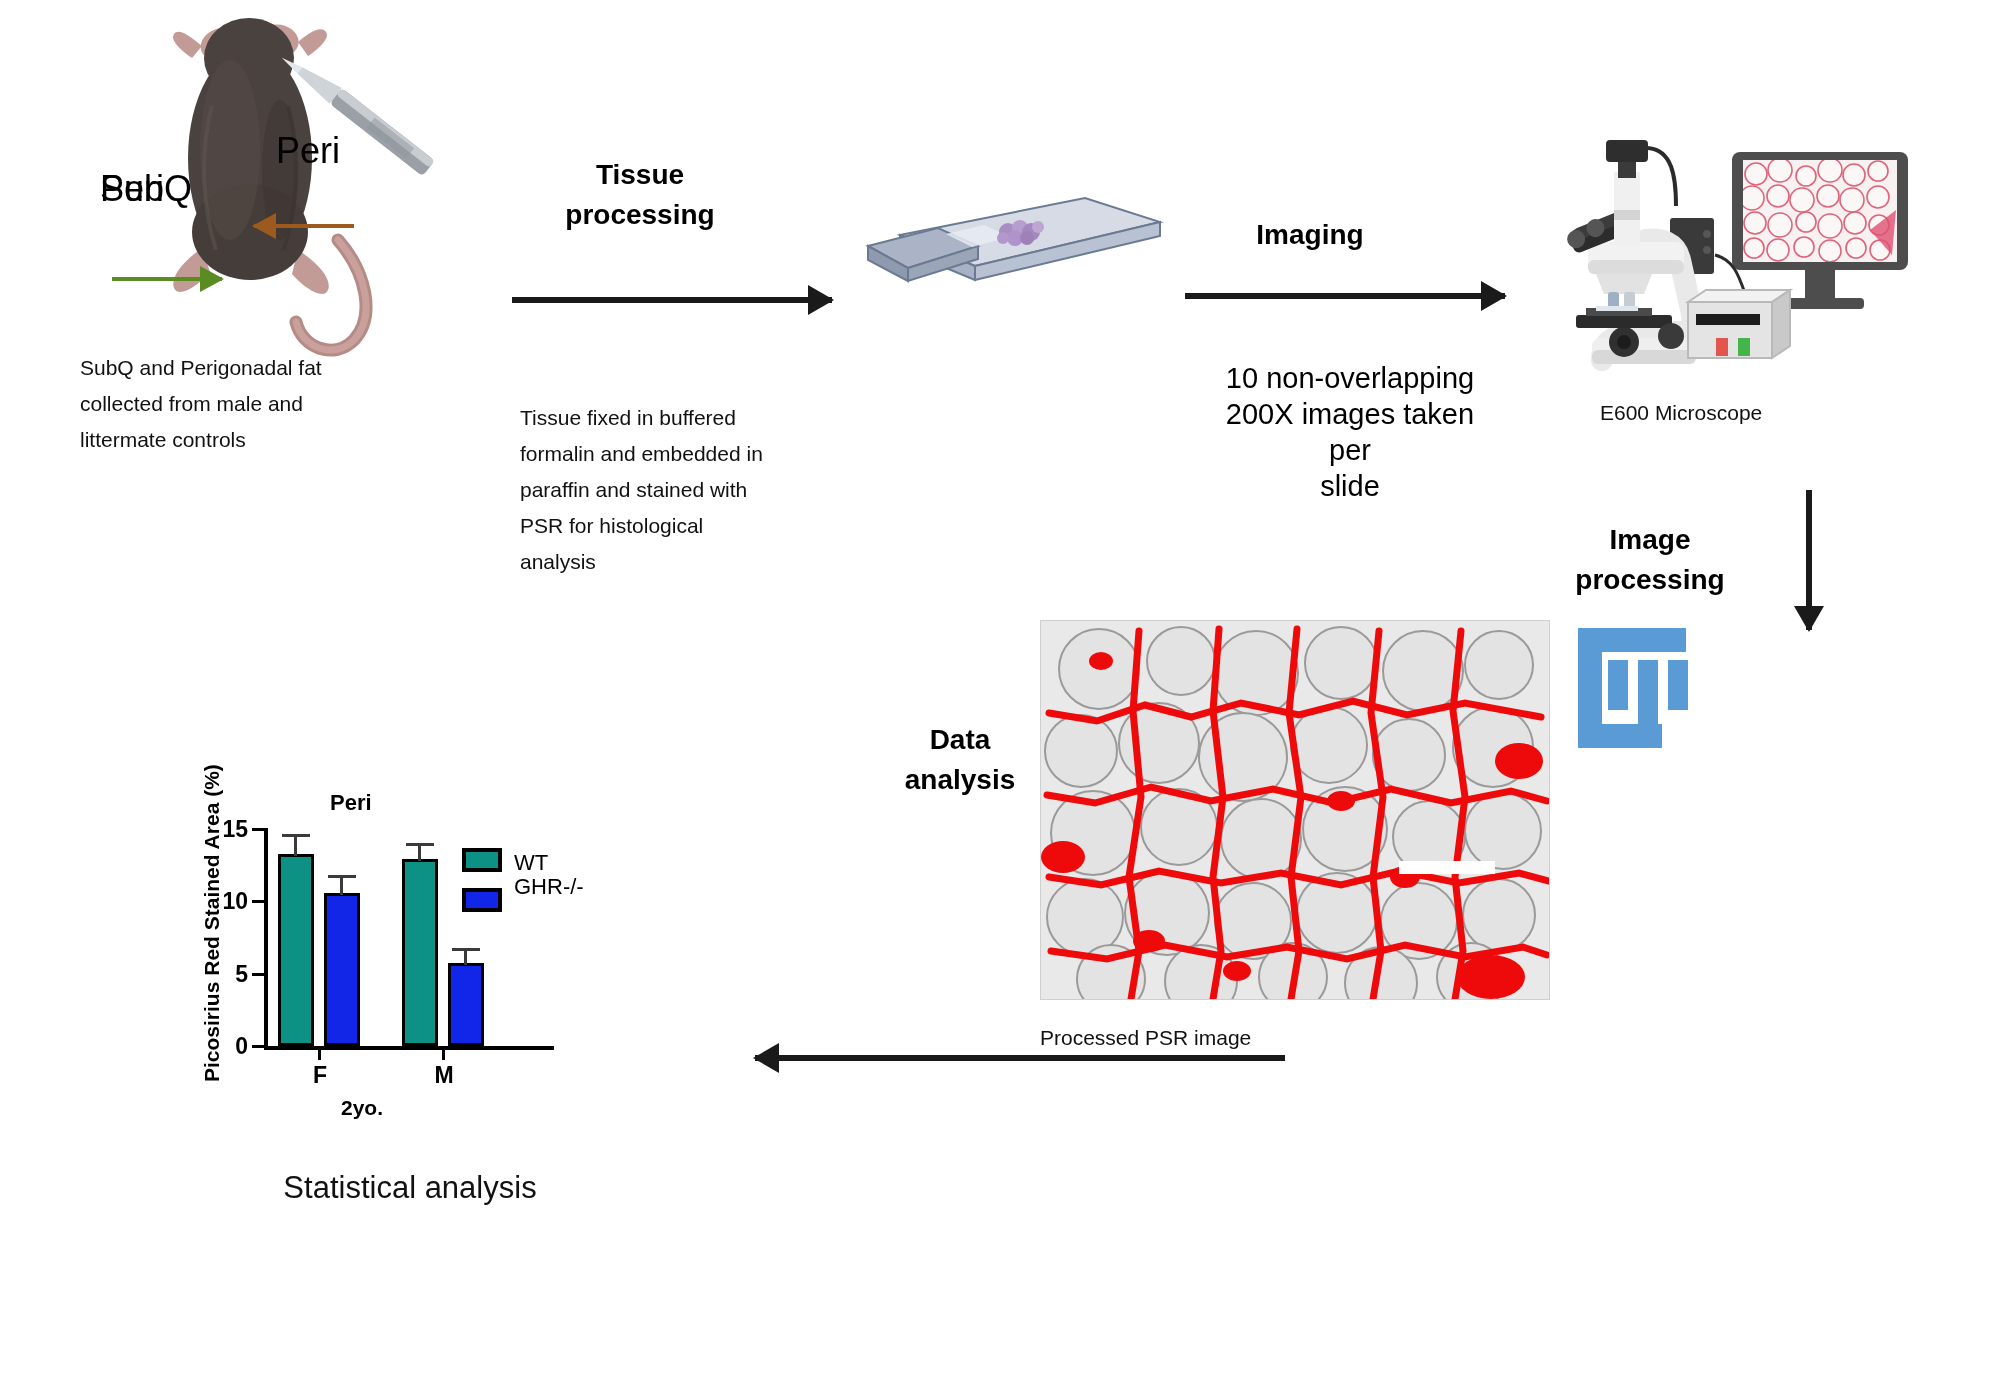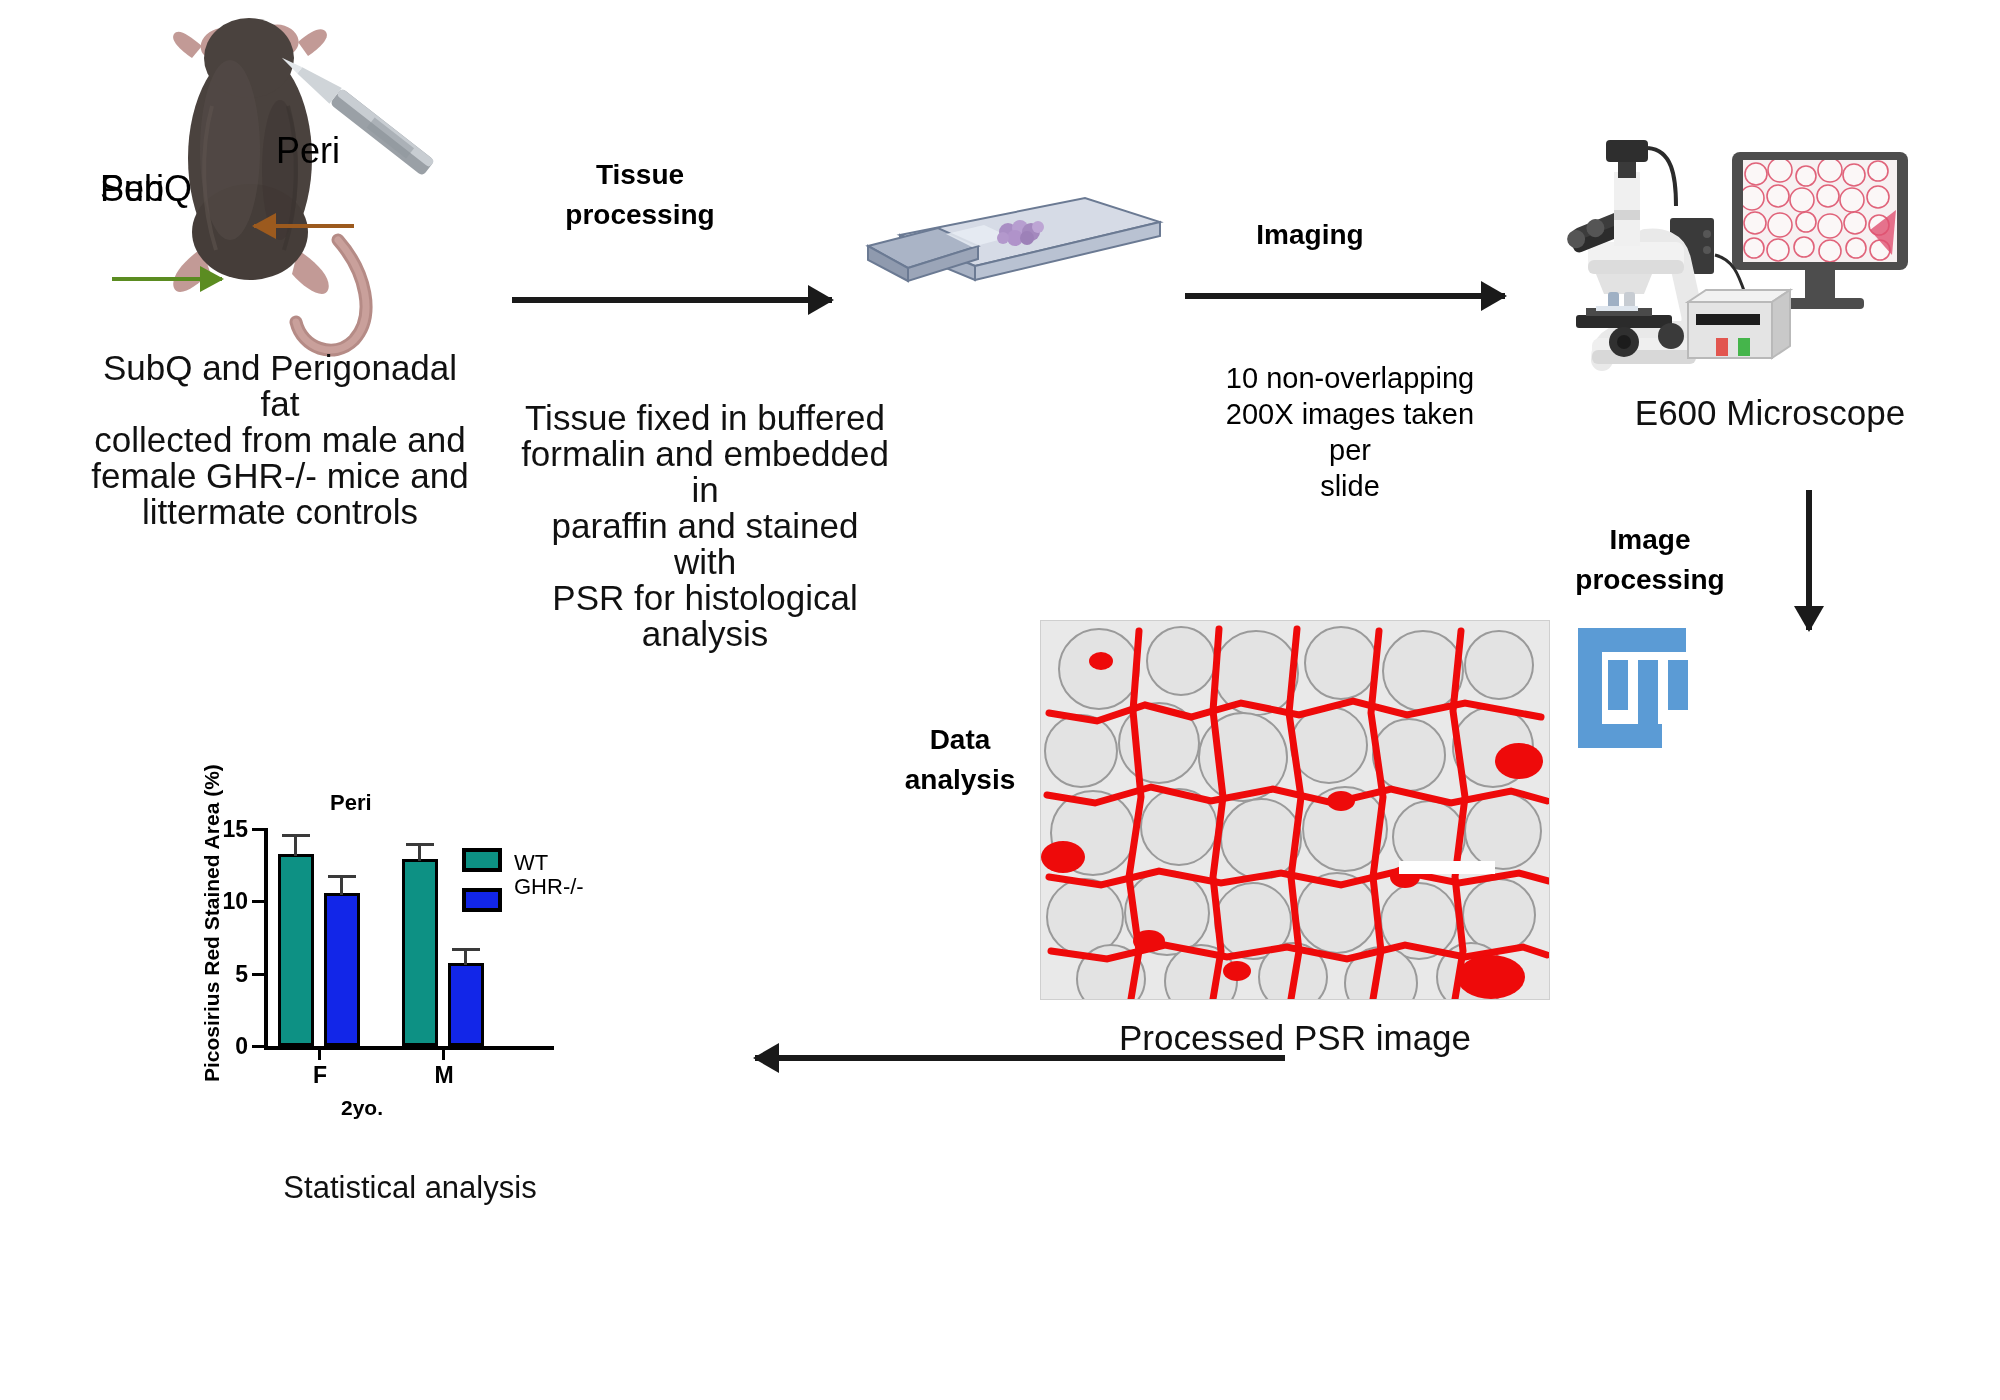"SubQ and Perigonadal fat" .cap { font-size: 35px -> 21px; text-align: center -> none }
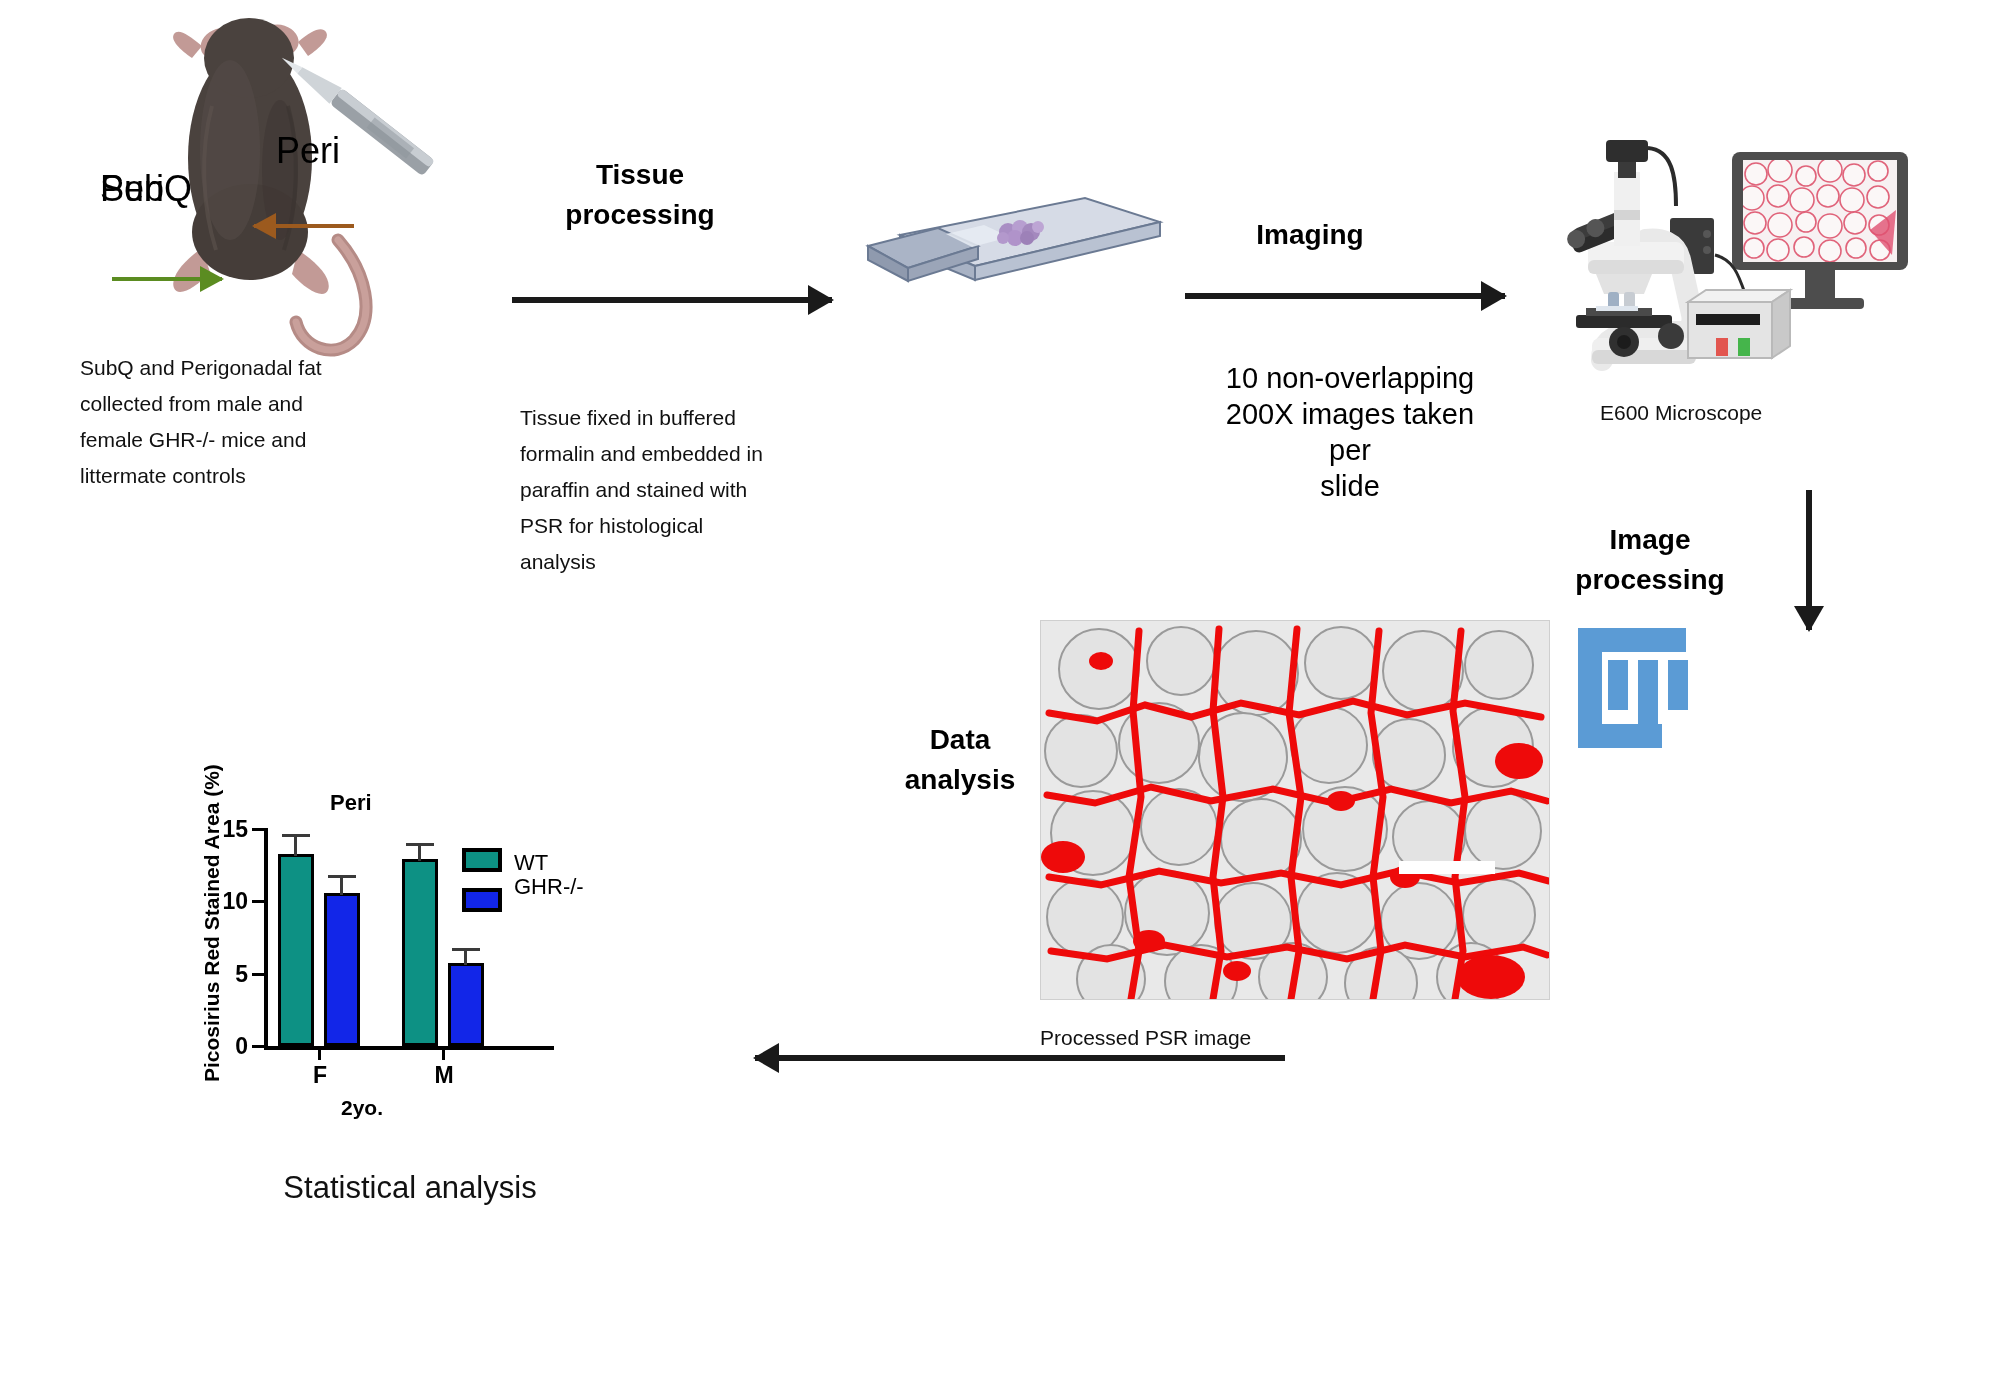"female GHR-/- mice and" div { html: <div>female GHR-/- mice and</div> -> none }
